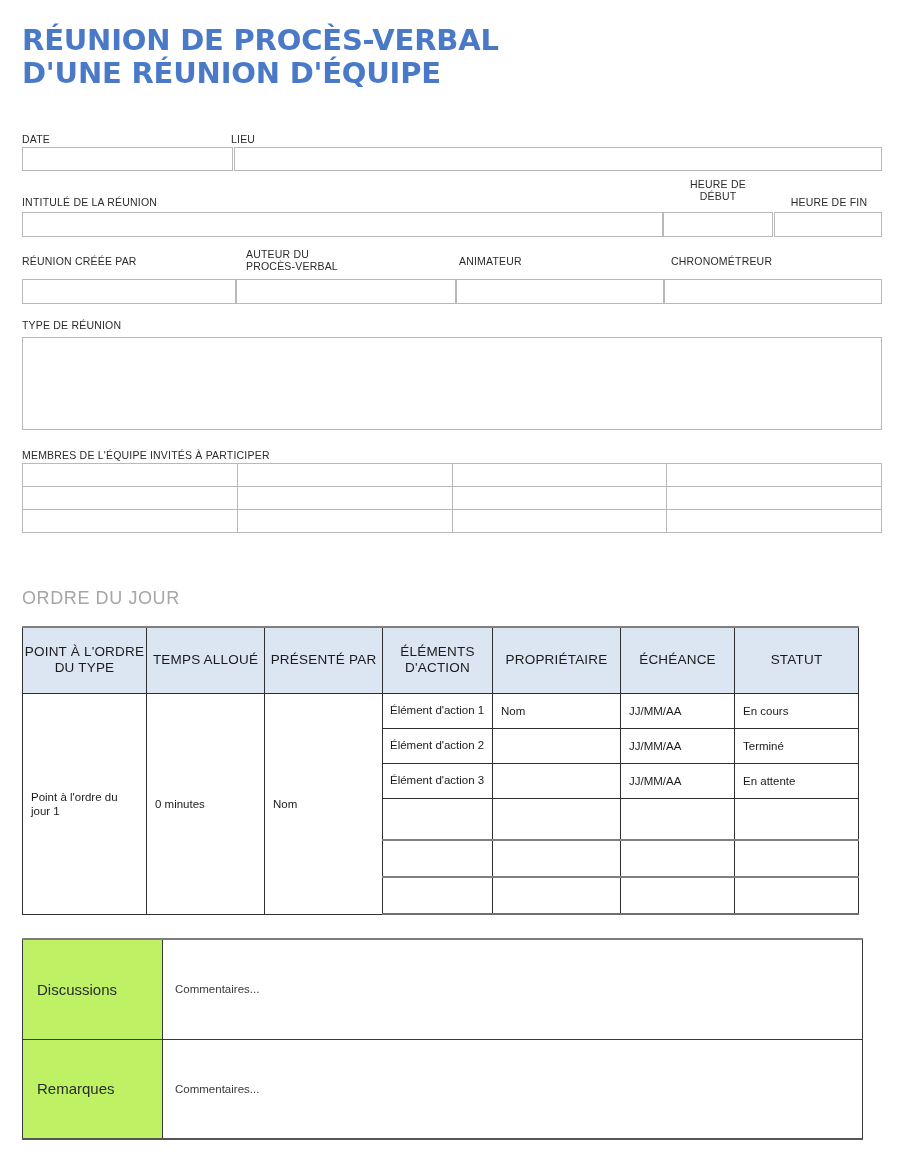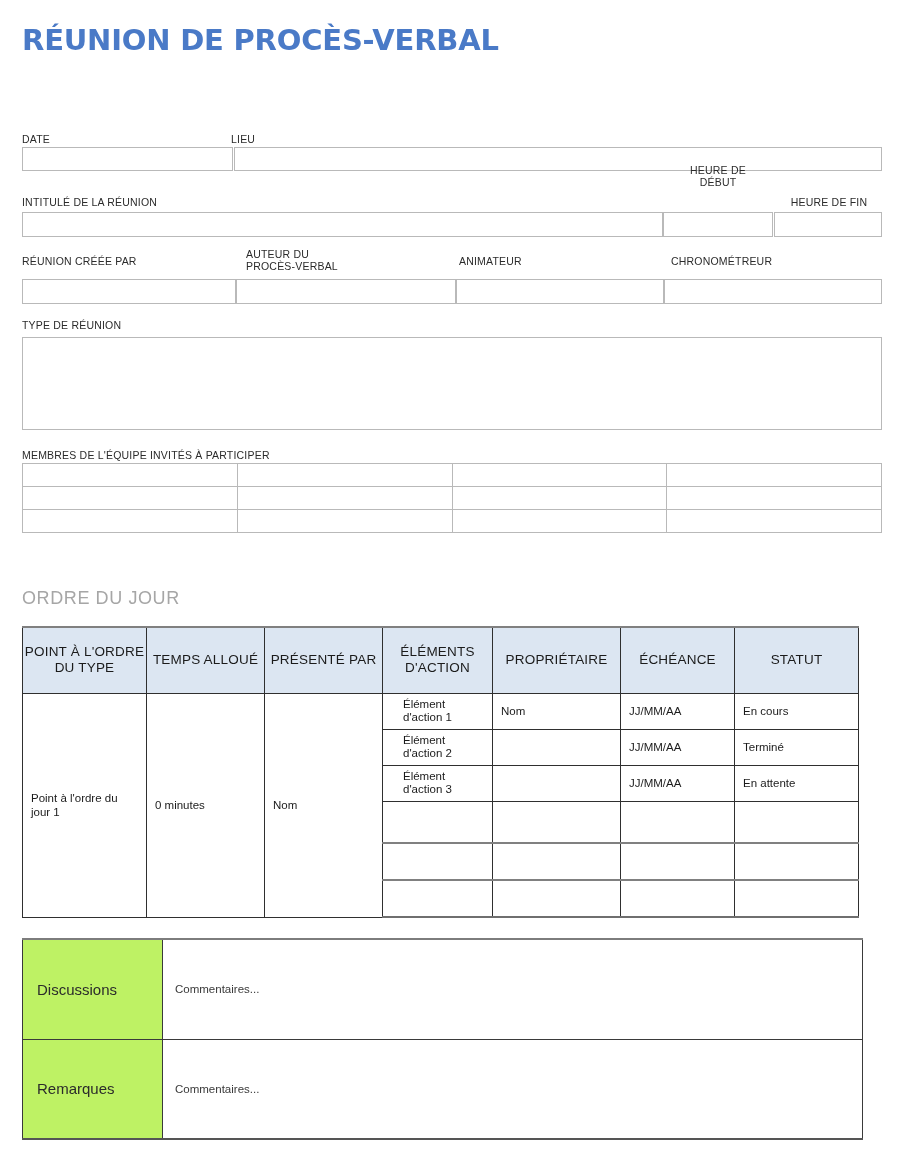"D'UNE RÉUNION D'ÉQUIPE" span.line { html: none -> <span>D'UNE RÉUNION D'ÉQUIPE</span> }
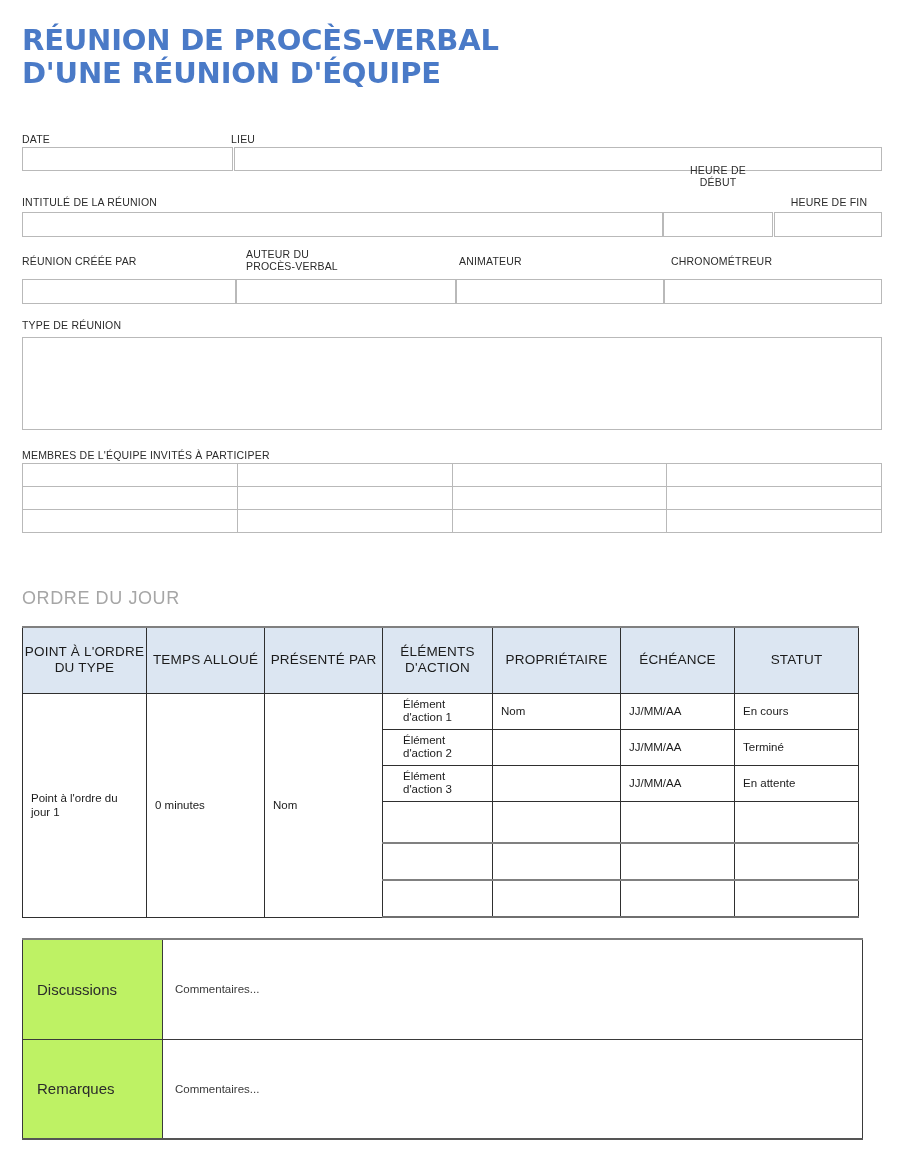"HEURE DE" div.fld-label { top: 164px -> 178px }
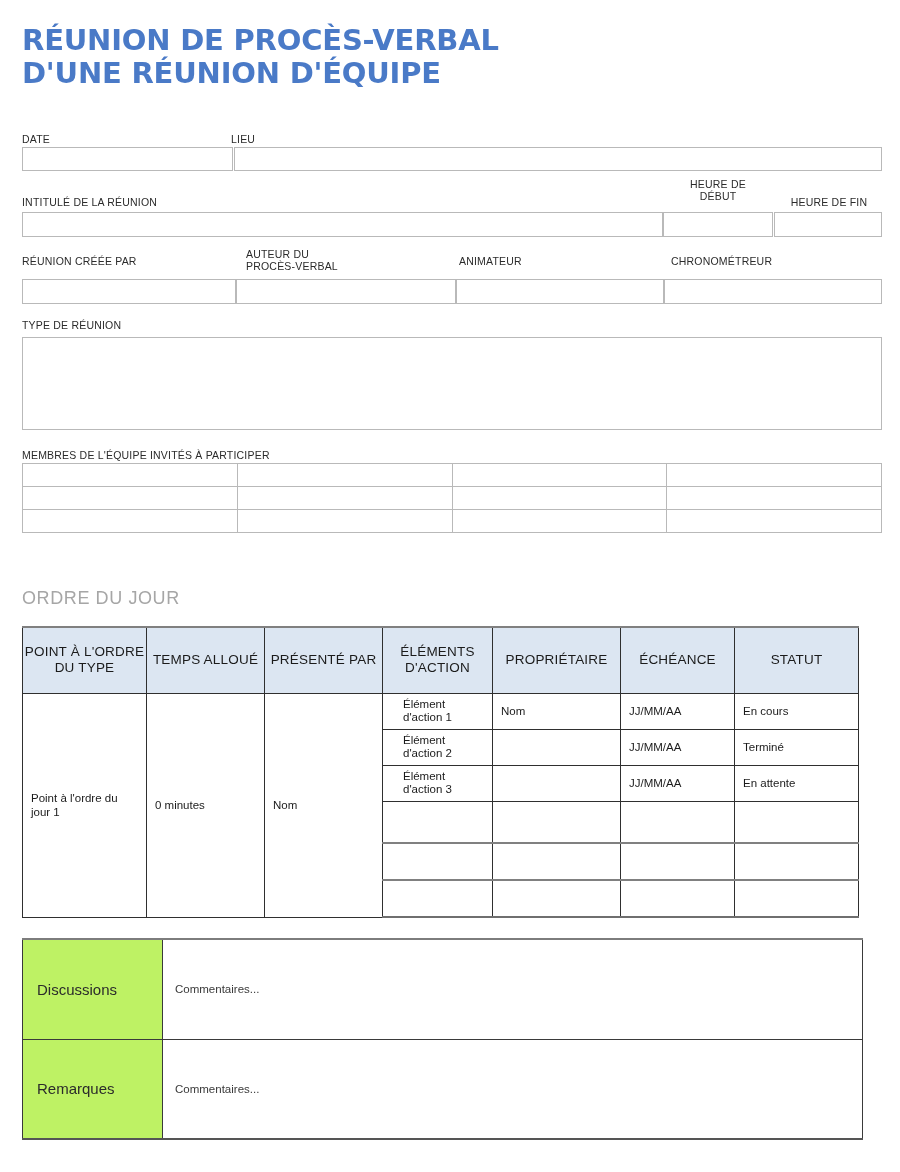"Élément d'action 1" .agenda td.action { padding: 4px 20px -> 4px 7px }
